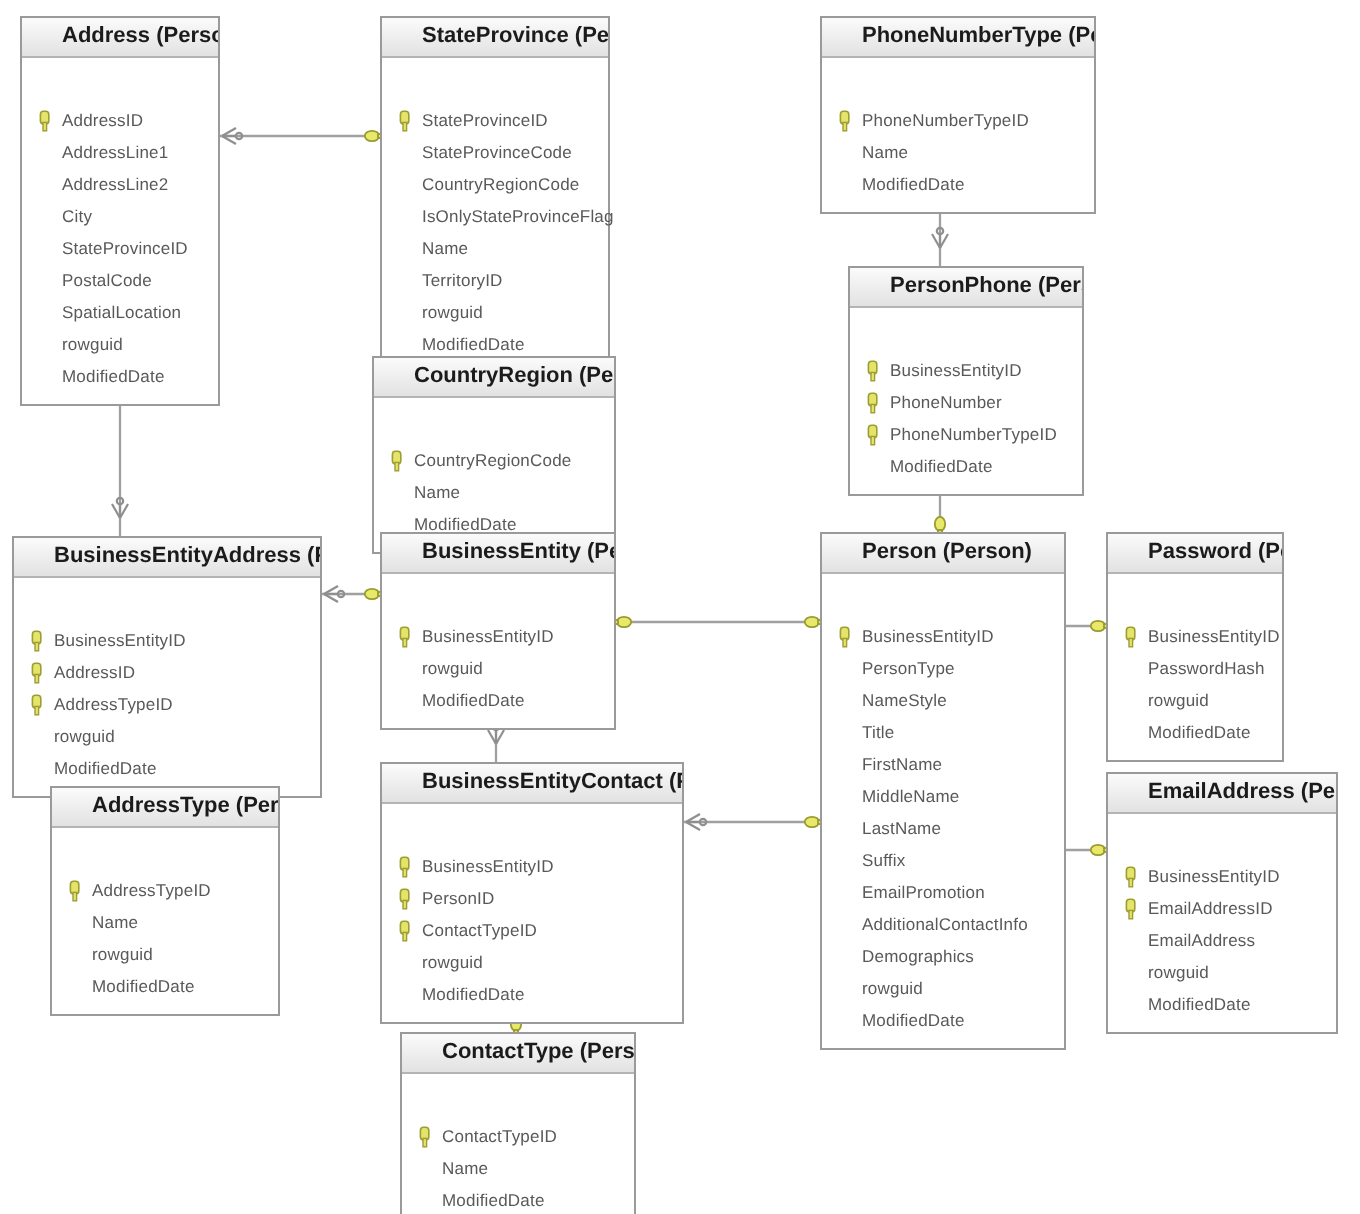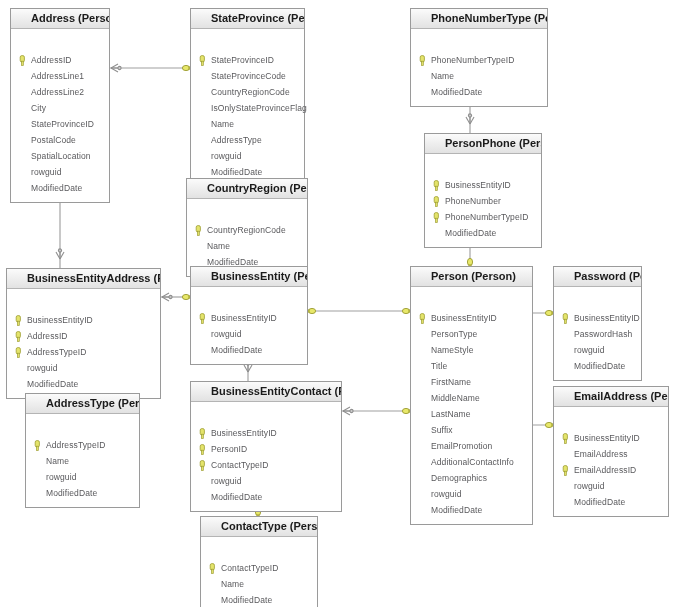"AddressType" span.attr-name { text: AddressType -> TerritoryID }
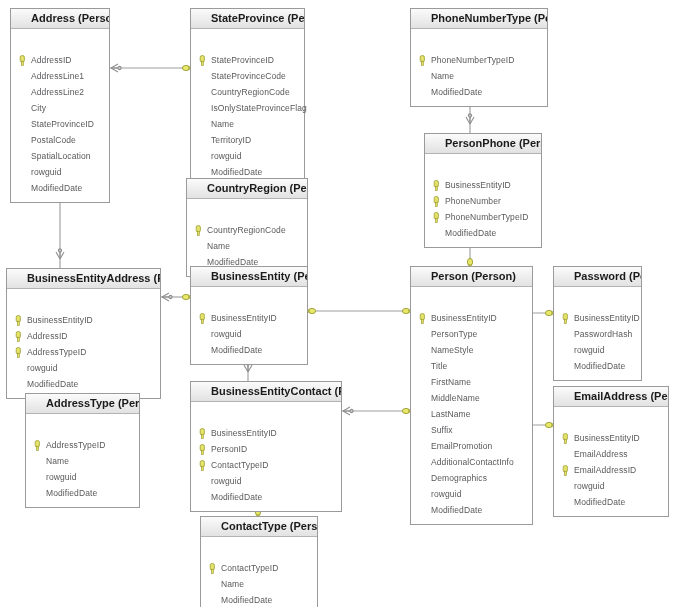"EmailAddress" div.attr { order: before "EmailAddressID" -> after "EmailAddressID" }
